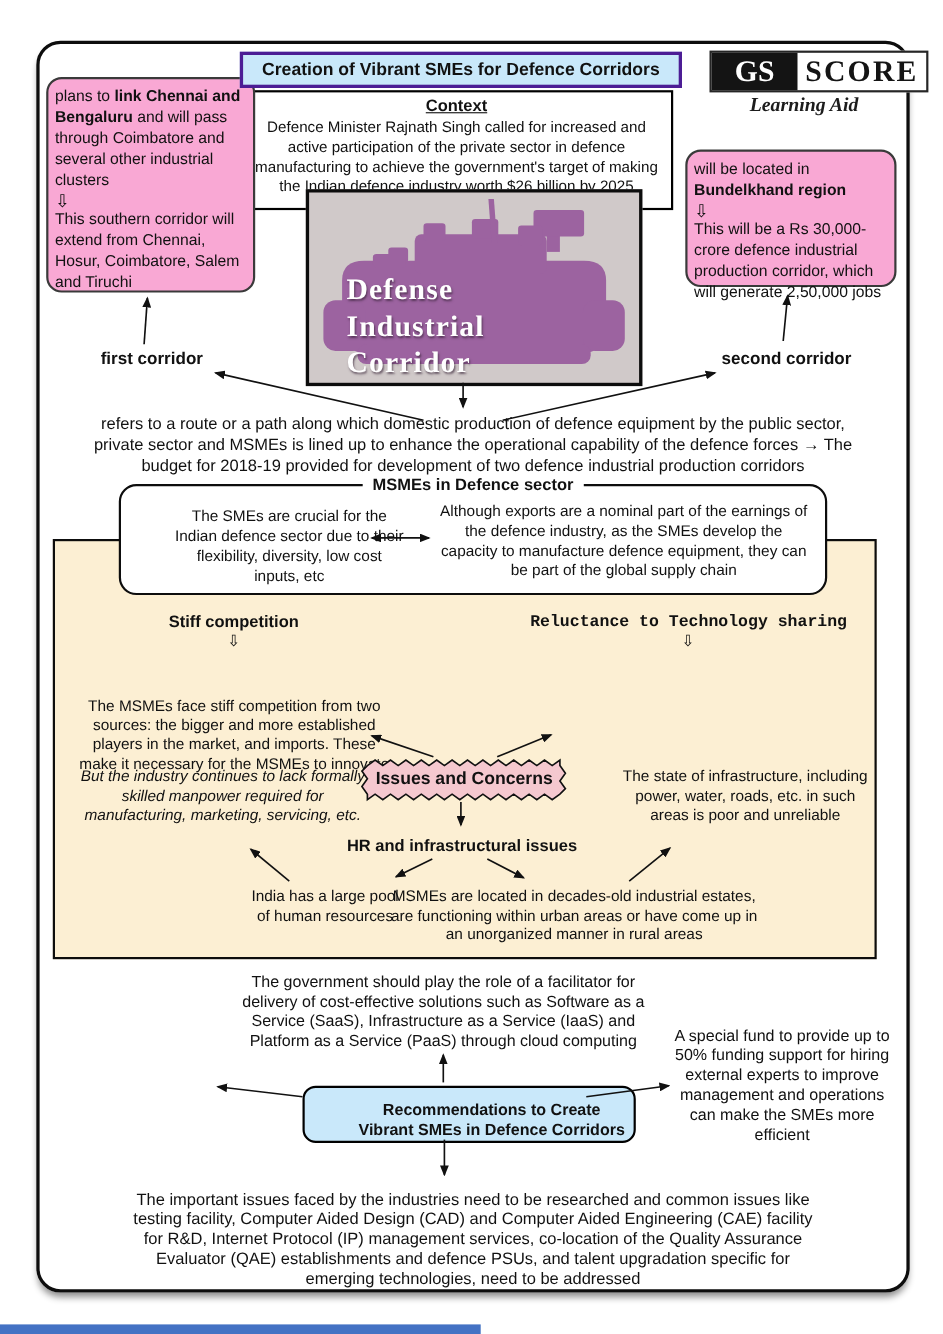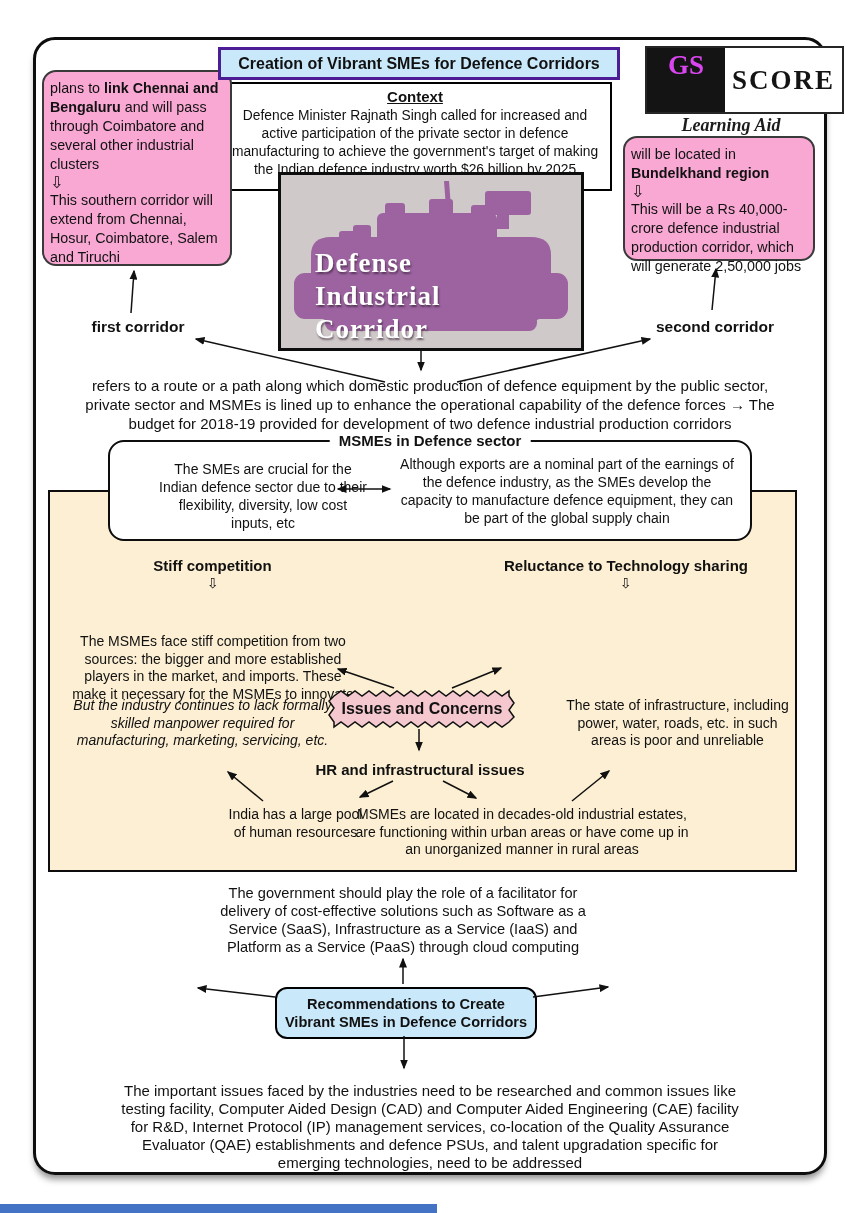"GS" .logo-gs { color: #d946ef -> #ffffff }
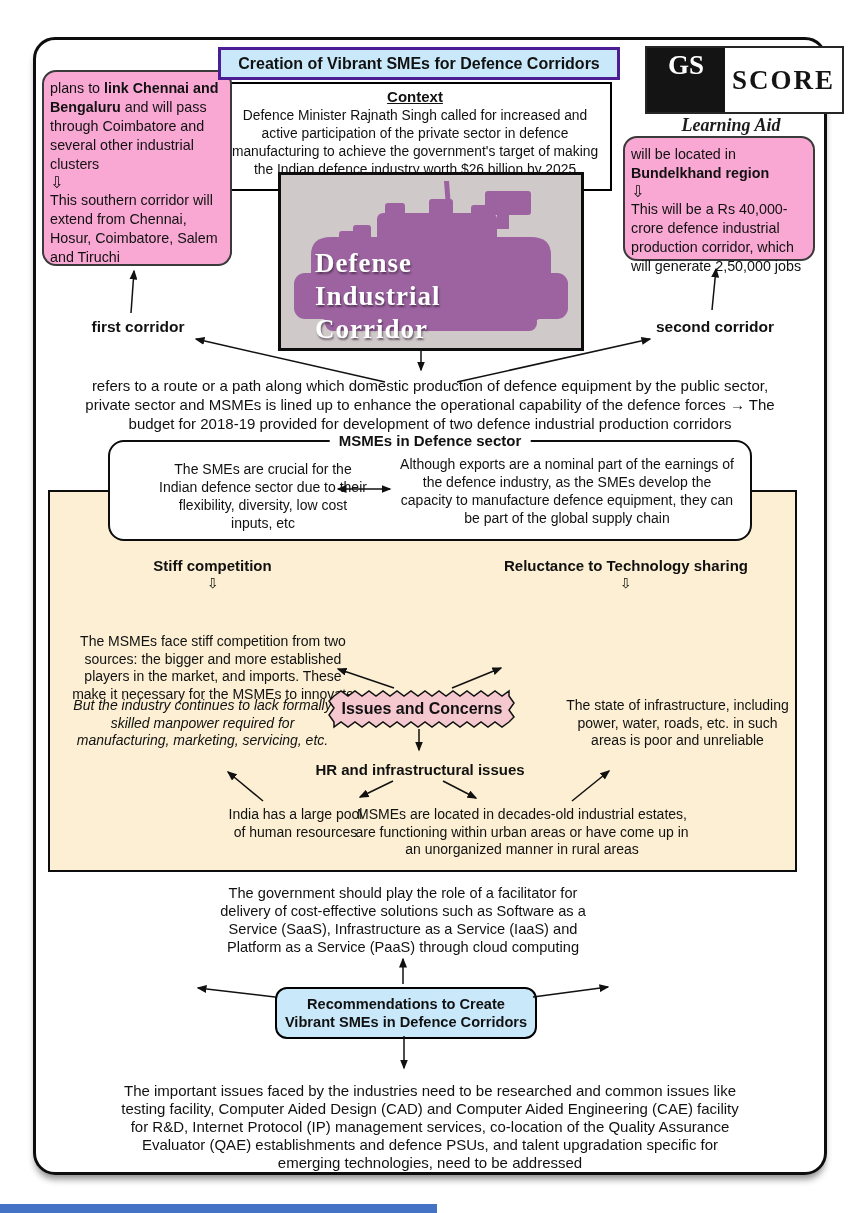"SCORE" .logo-score { padding: 16px 7px -> 1px 7px }
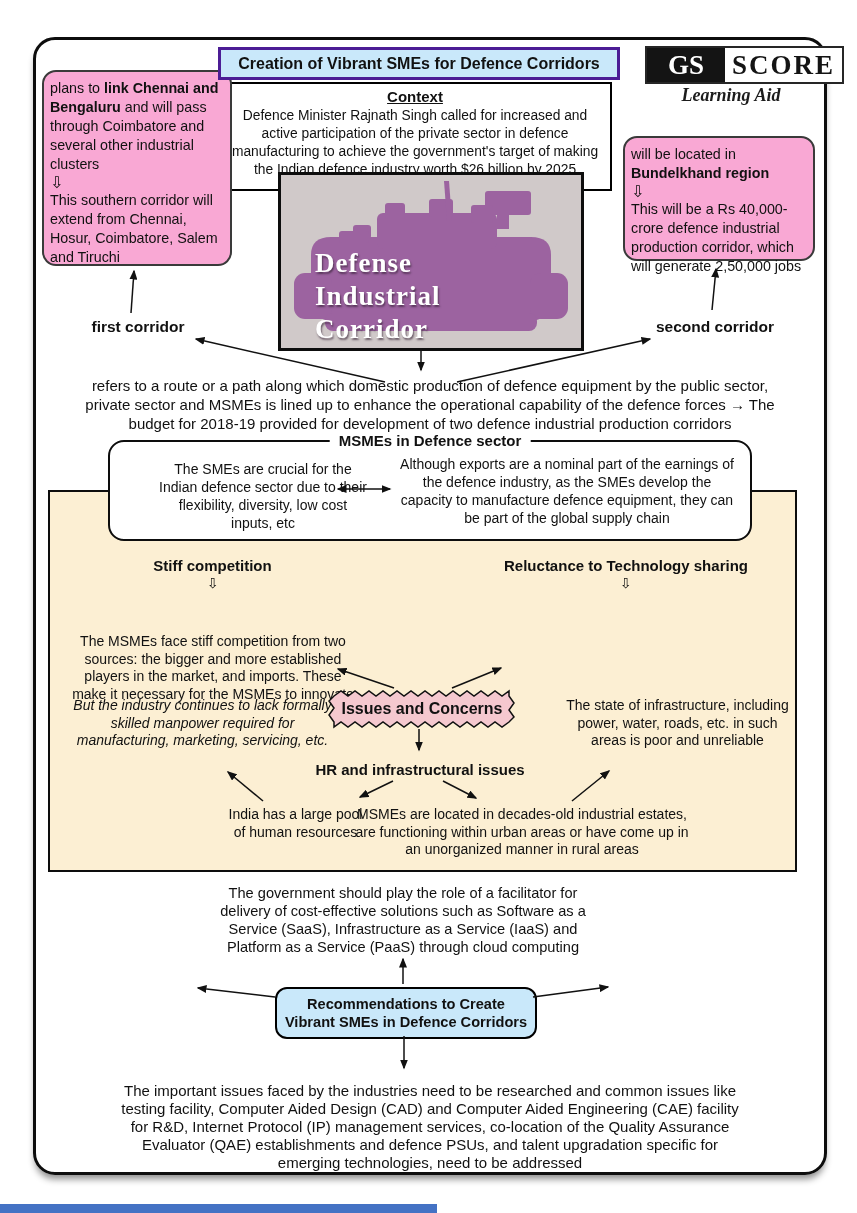"This will be a Rs" div { text: 40,000-crore -> 30,000-crore }
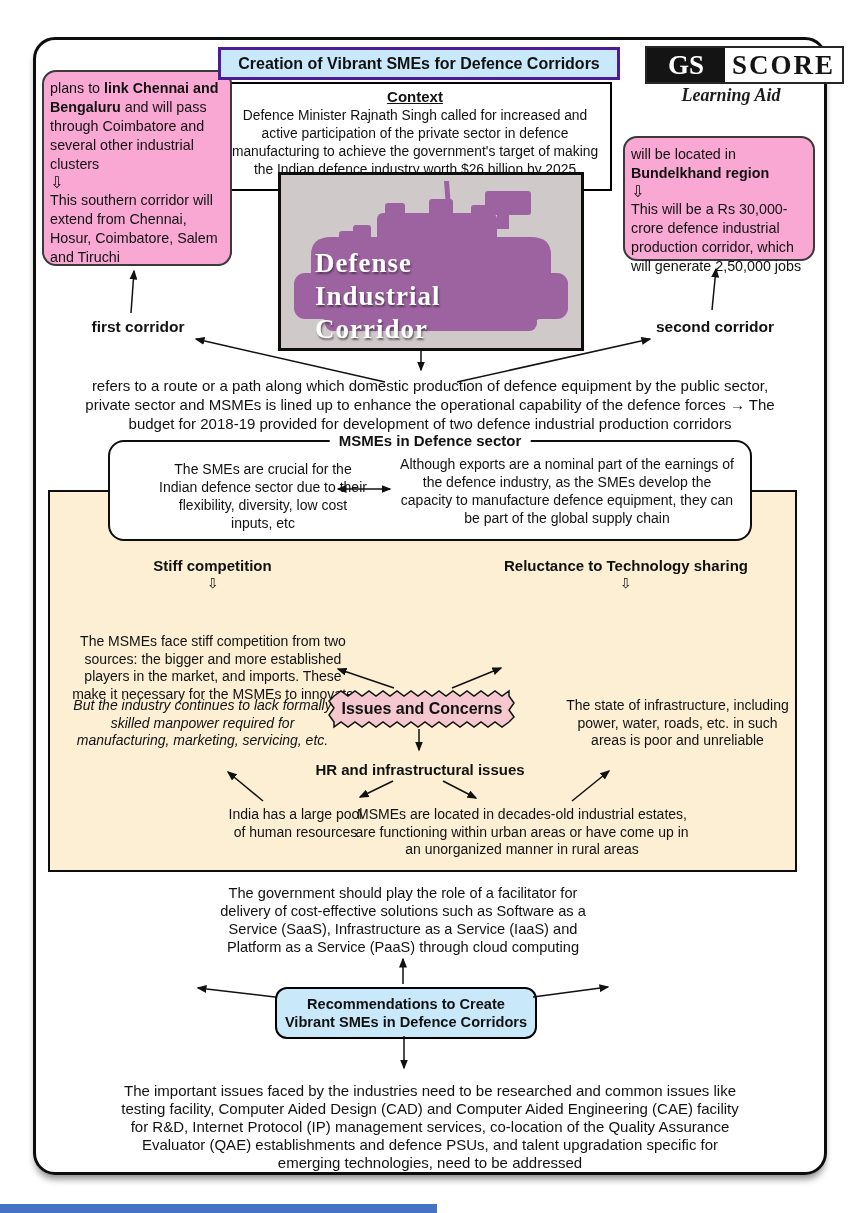"Reluctance to Technology sharing" div.blk { font-family: none -> Liberation Mono, monospace }
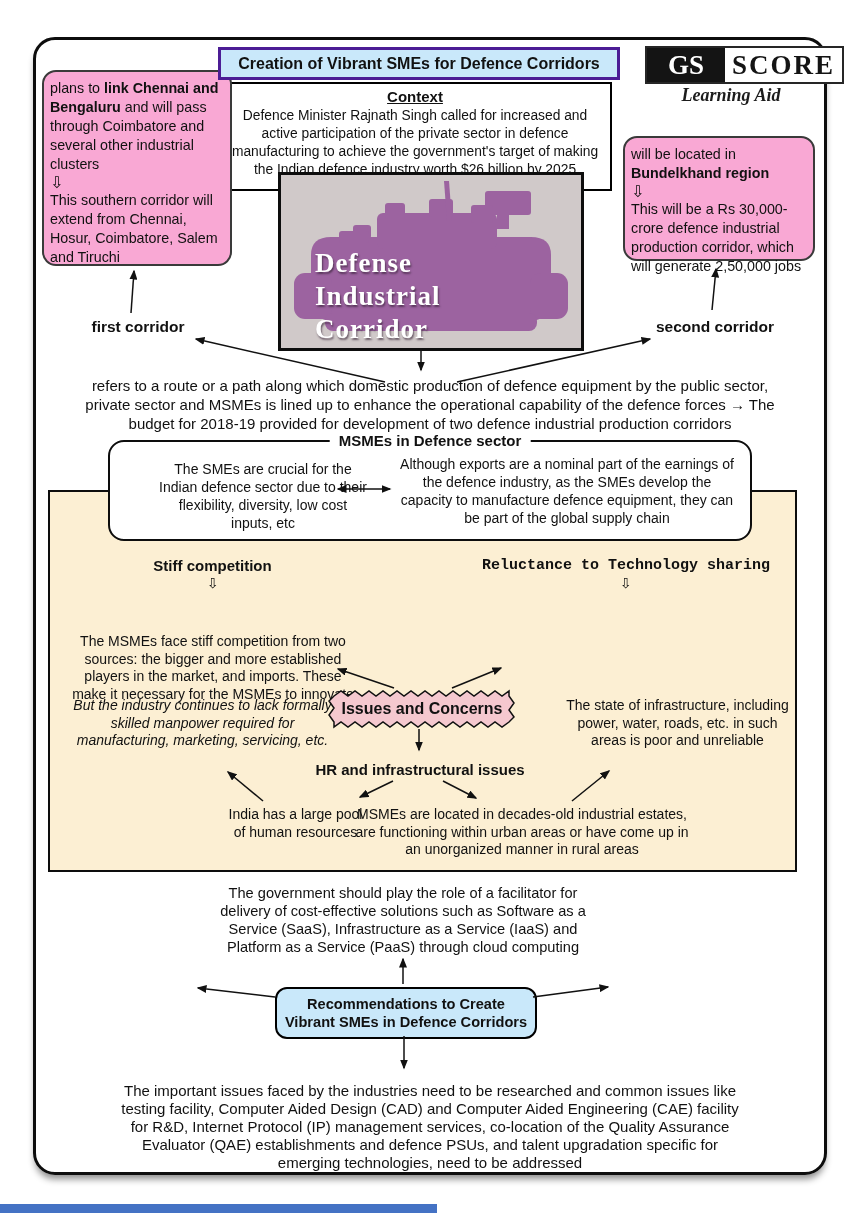"A special fund to provide" div.para { html: none -> <div>A special fund to provide up to 50% funding support for hiring external experts to improve management and operations can make the SMEs more efficient</div> }
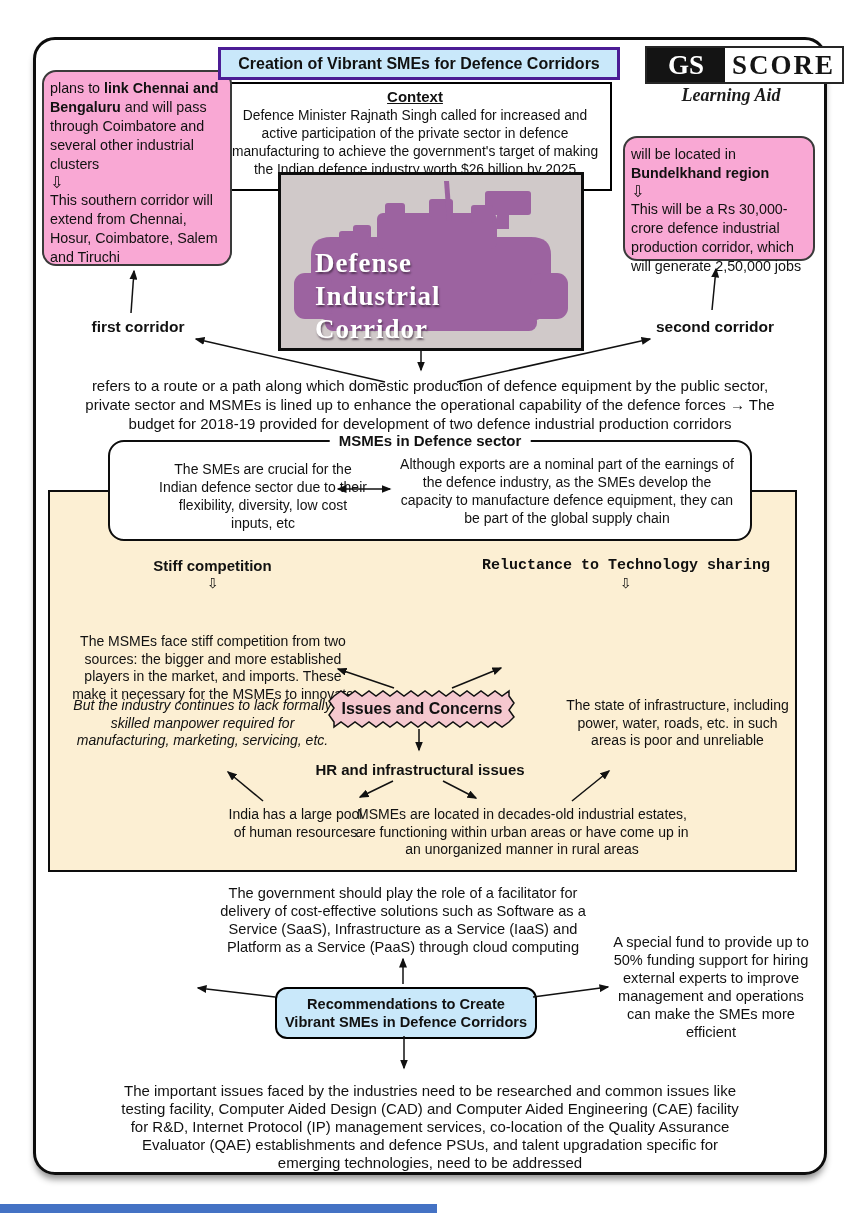"Recommendations to Create" .reco-box { justify-content: center -> flex-end; padding-left: none -> 41px }
